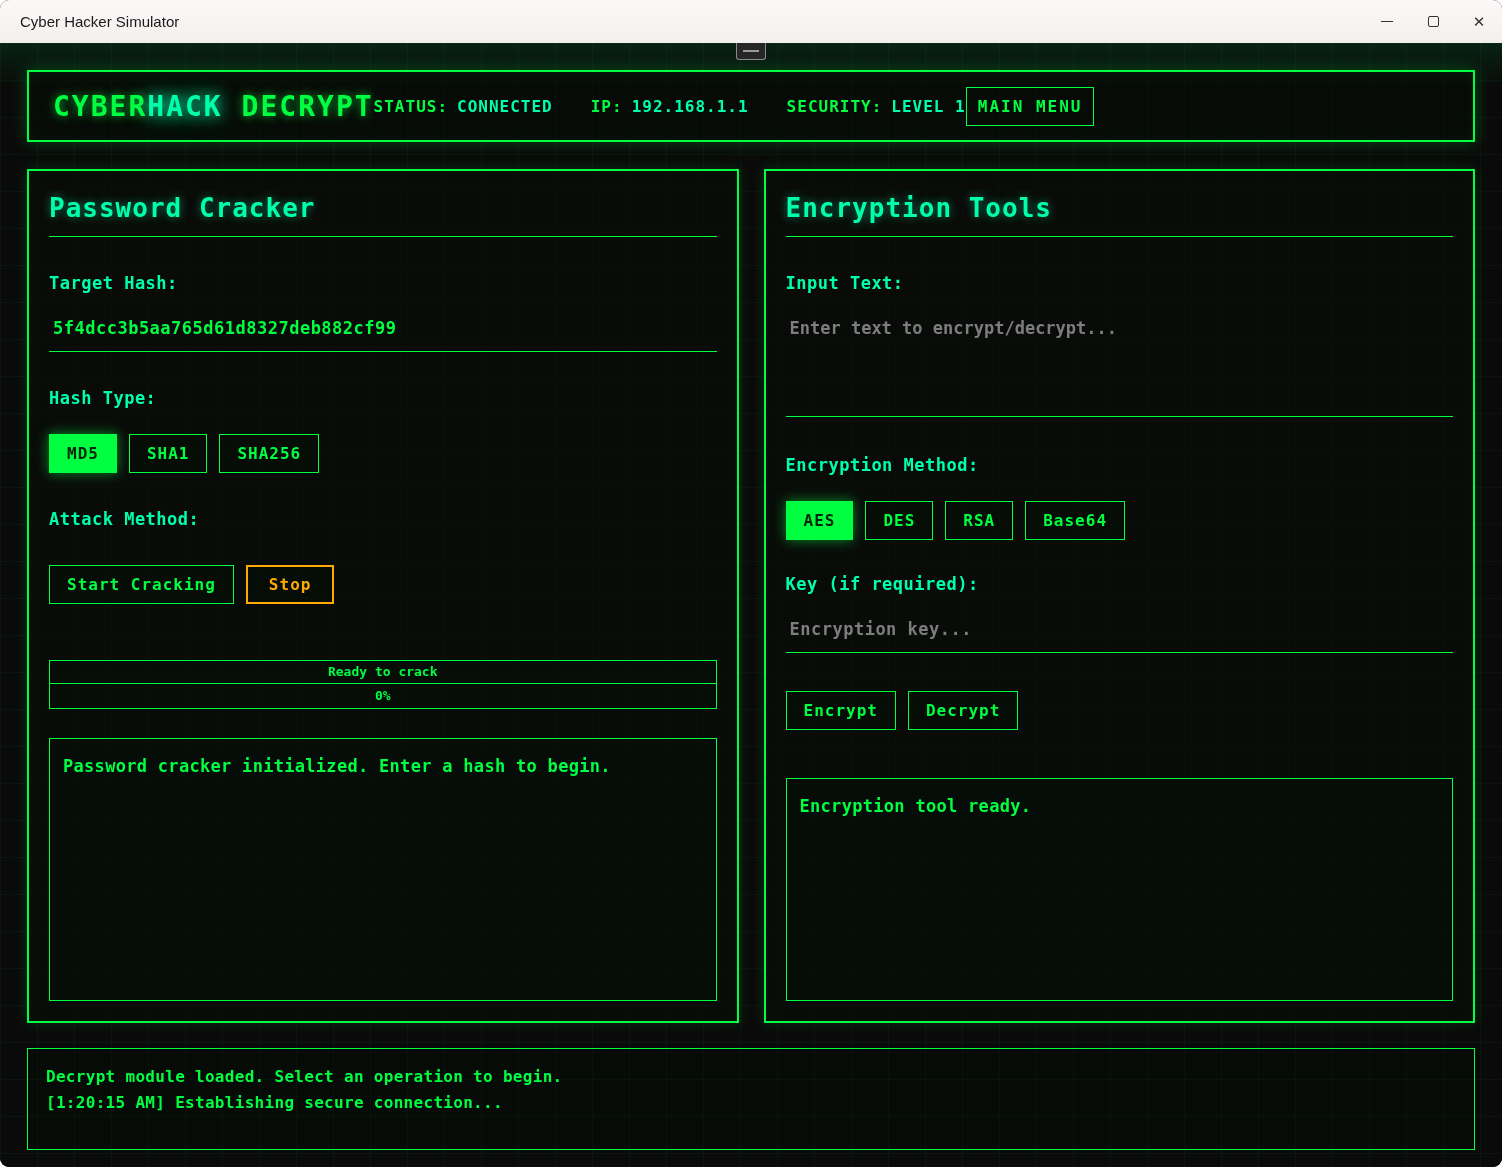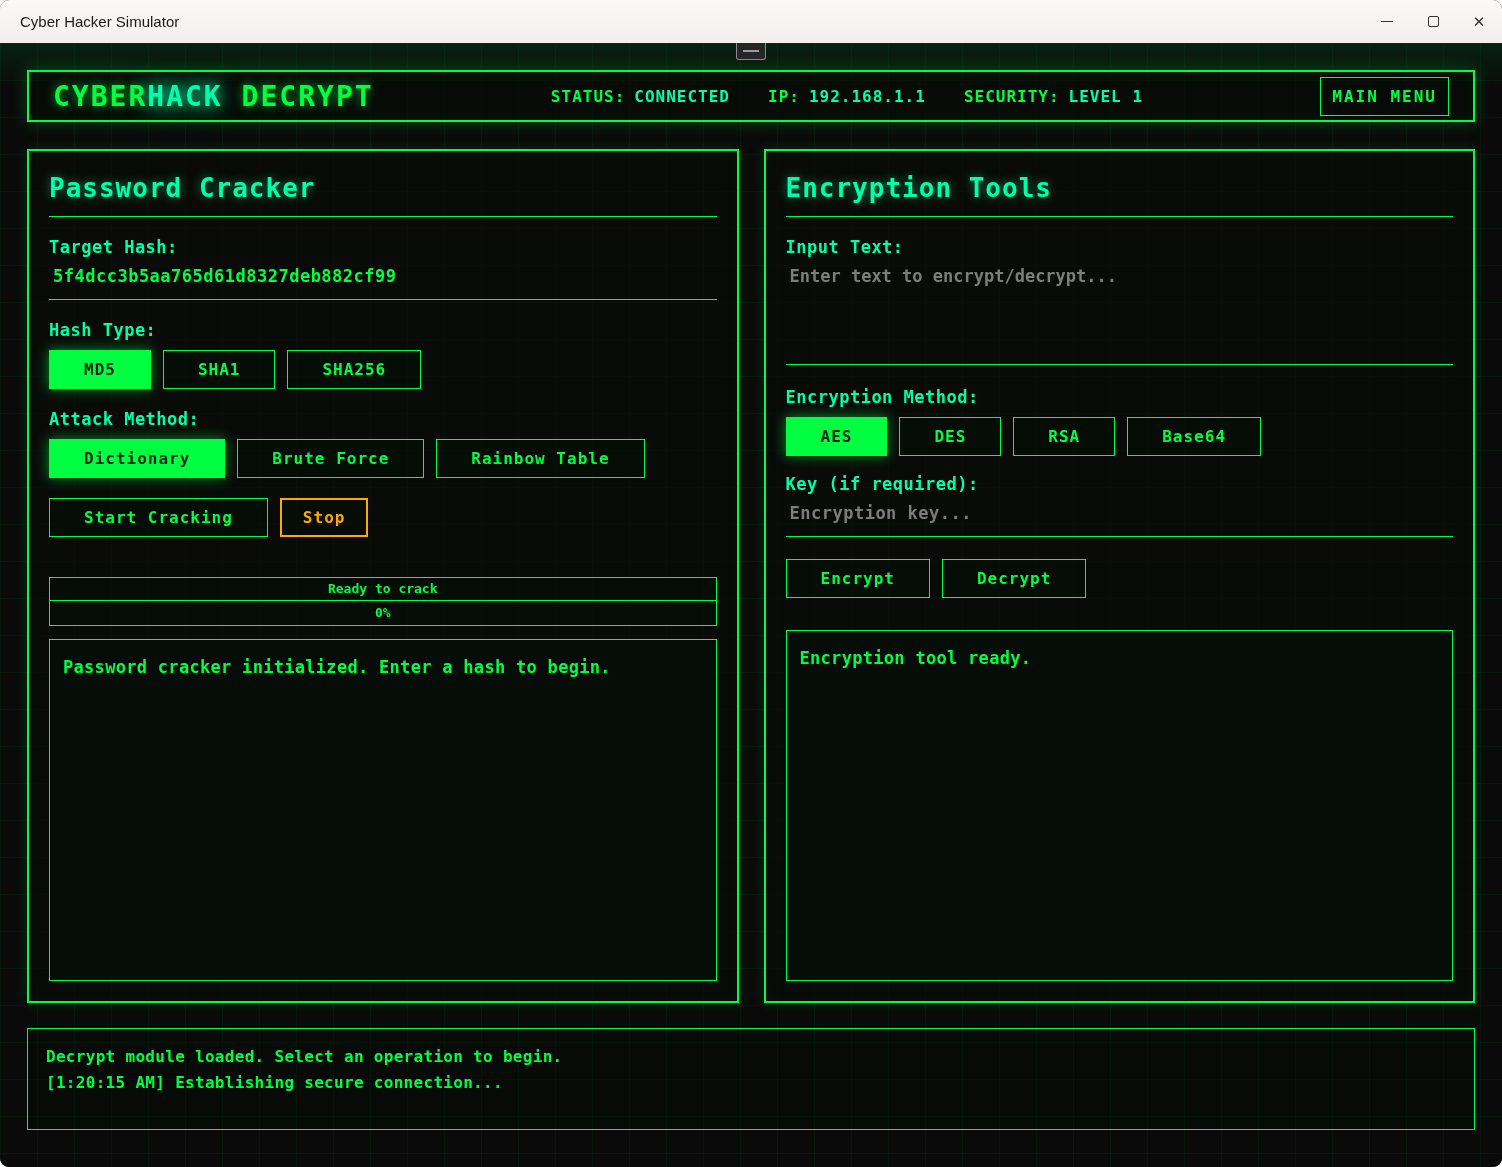"CYBERHACK DECRYPT" .header { height: 52px -> 72px; justify-content: space-between -> flex-start }
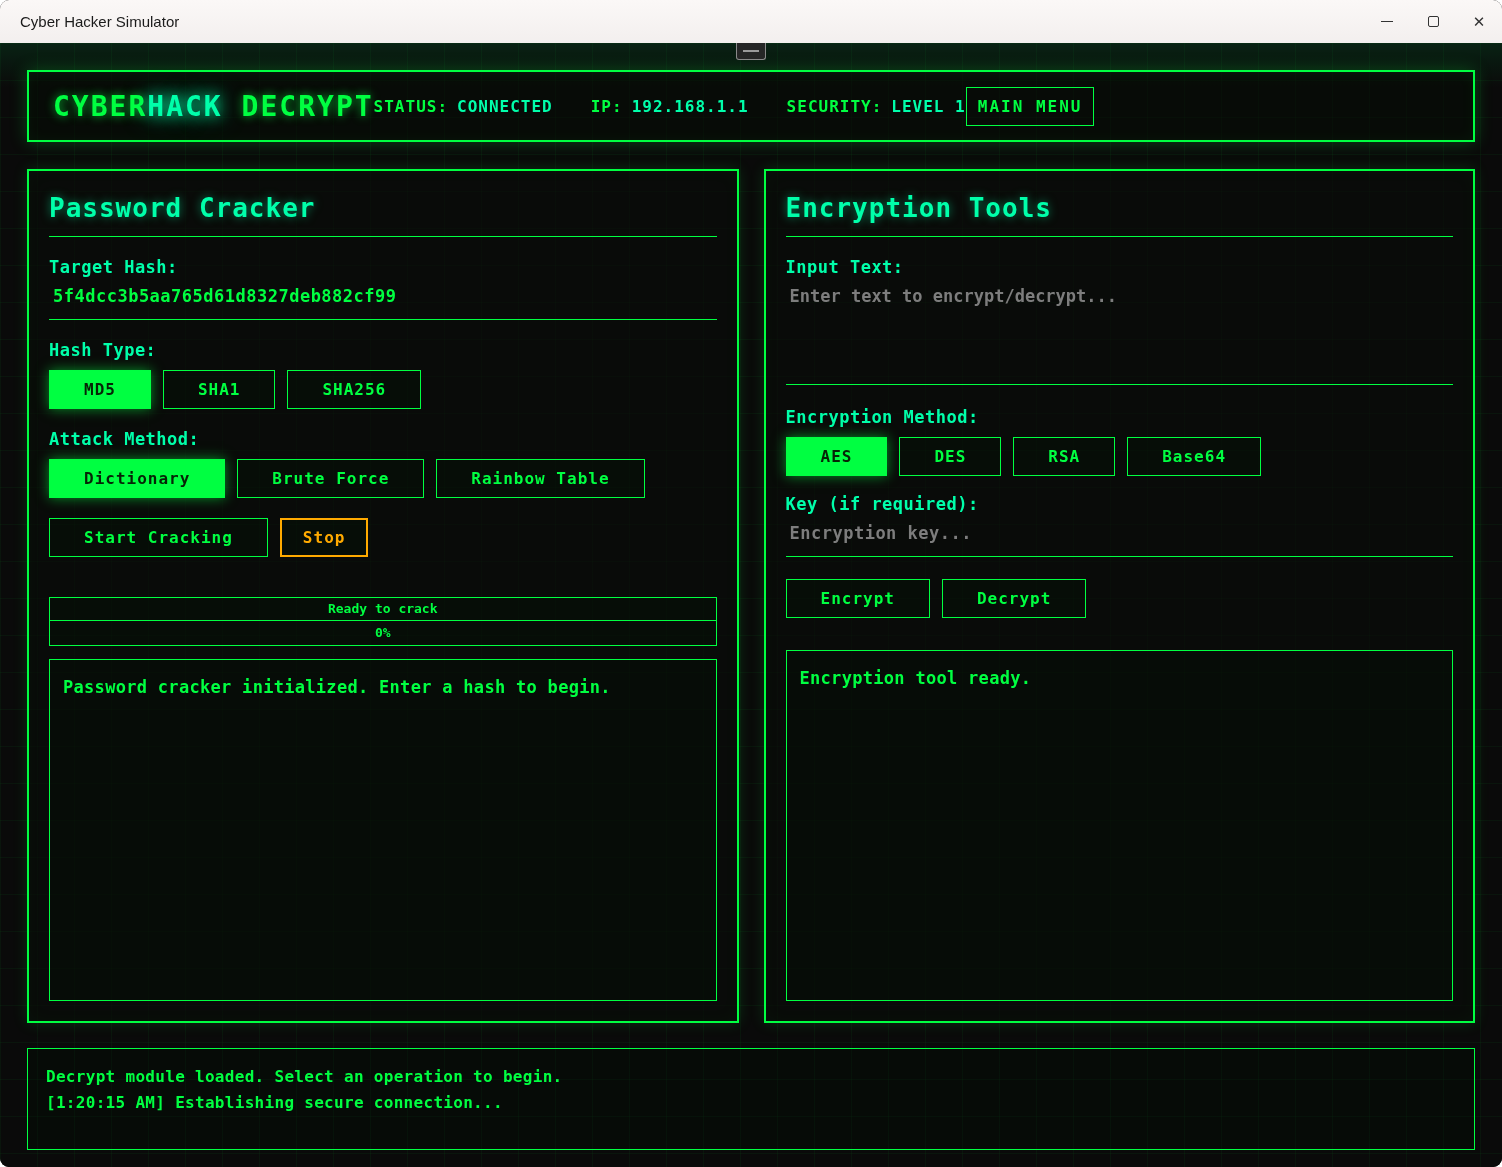"Password Cracker" .panel { gap: none -> 16px }
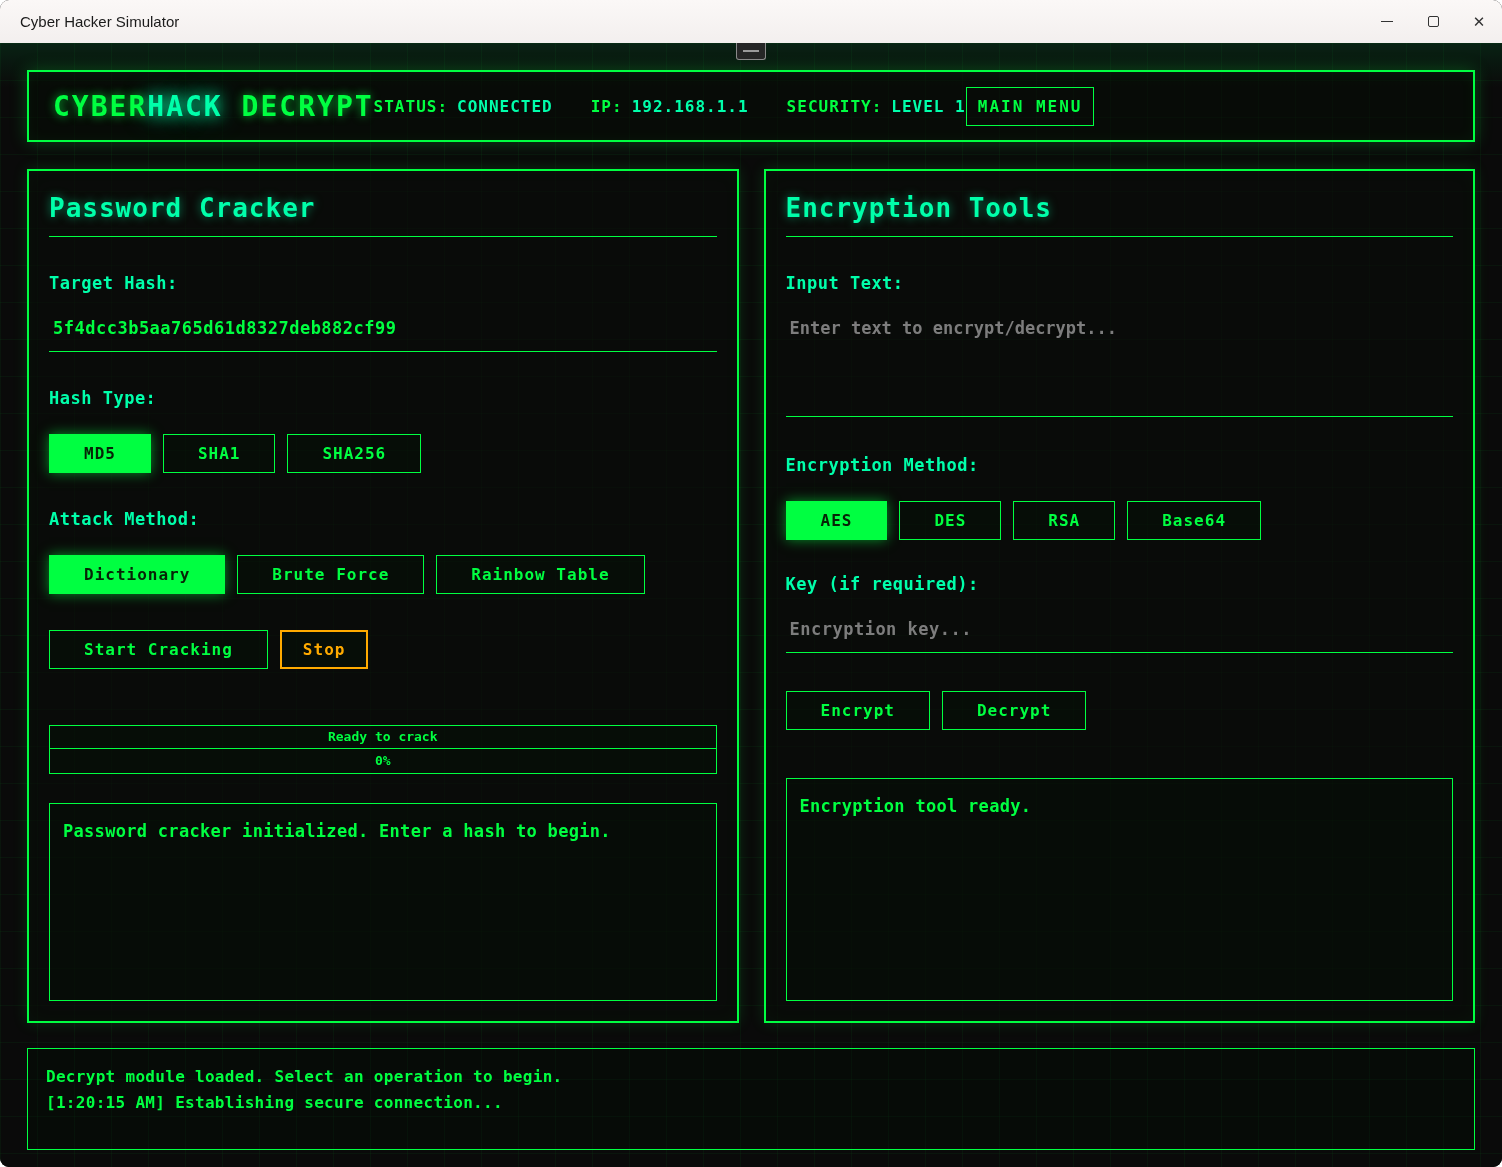"MD5" .btn { padding: 9px 34px -> 9px 17px }
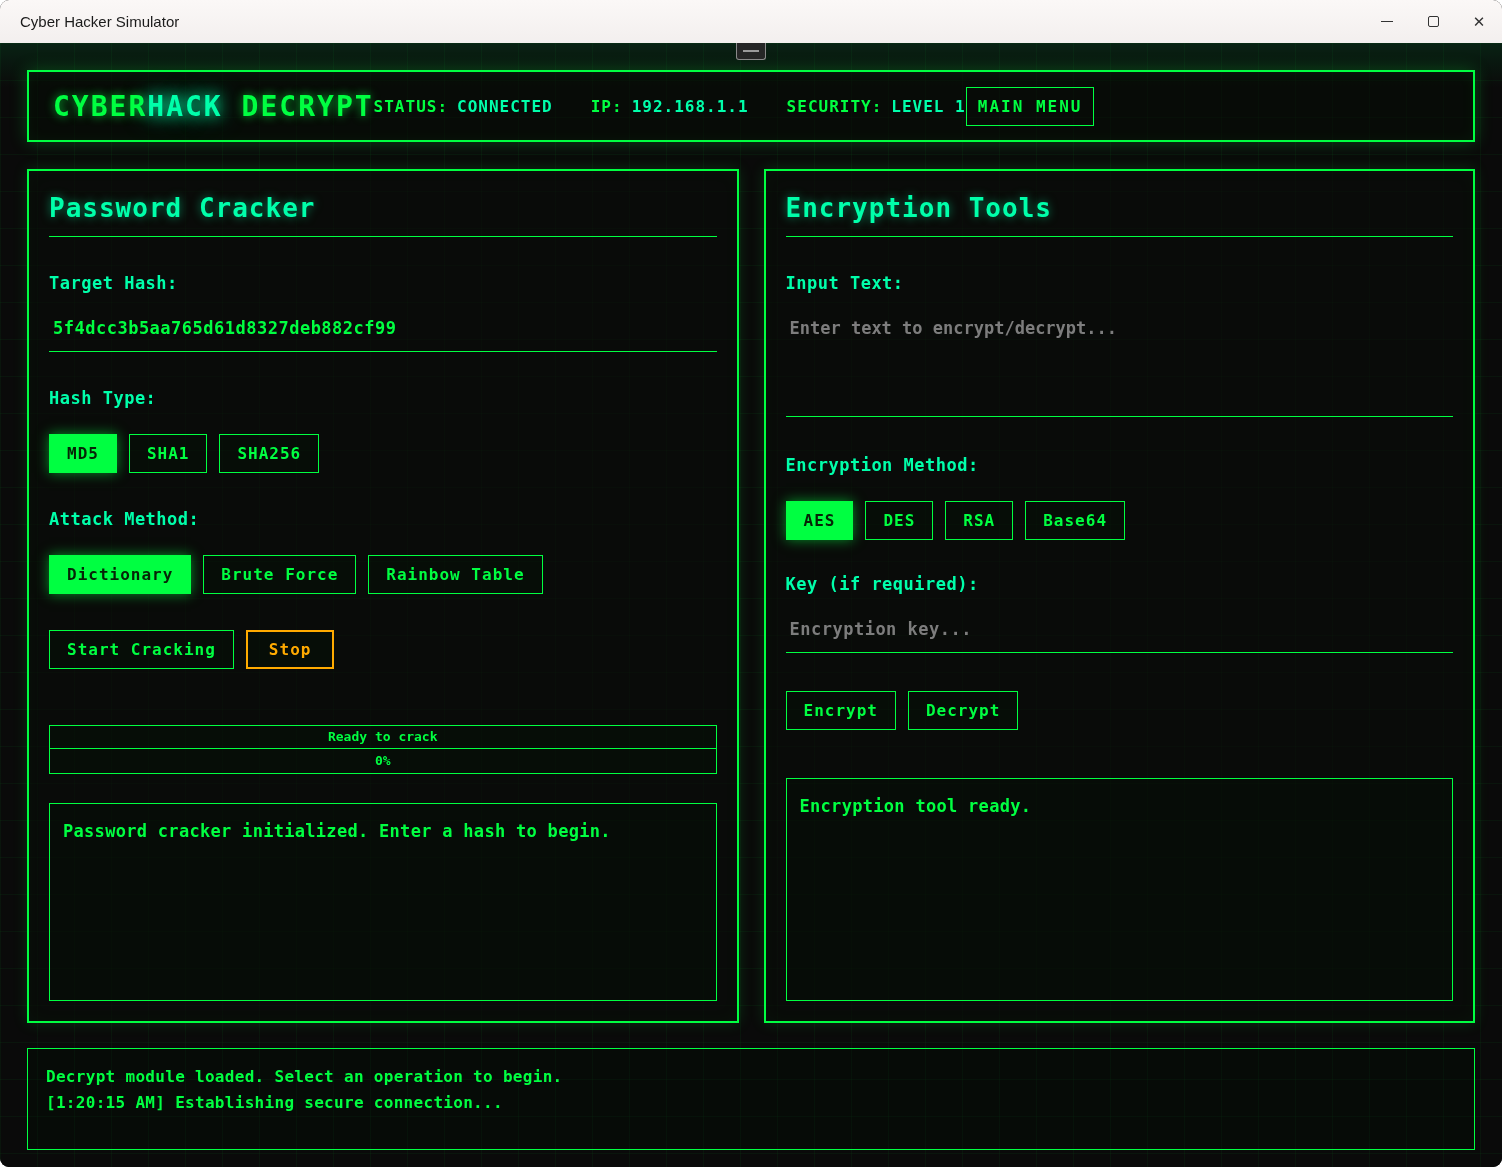"Dictionary" div.btn-row { html: <div> <button>Dictionary</button> <button>Brute Force</button> <button>Rainbow Table</button> </div> -> none }
